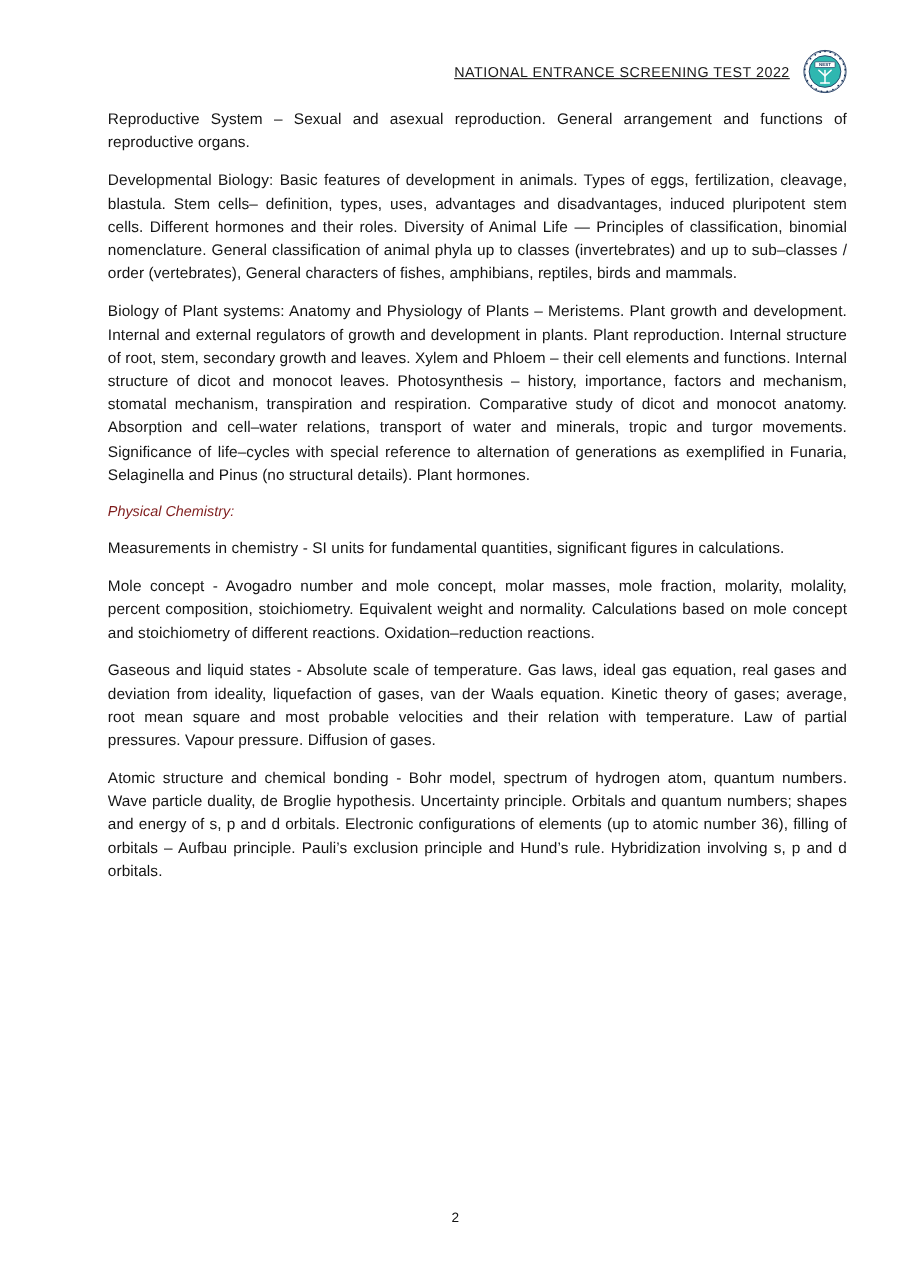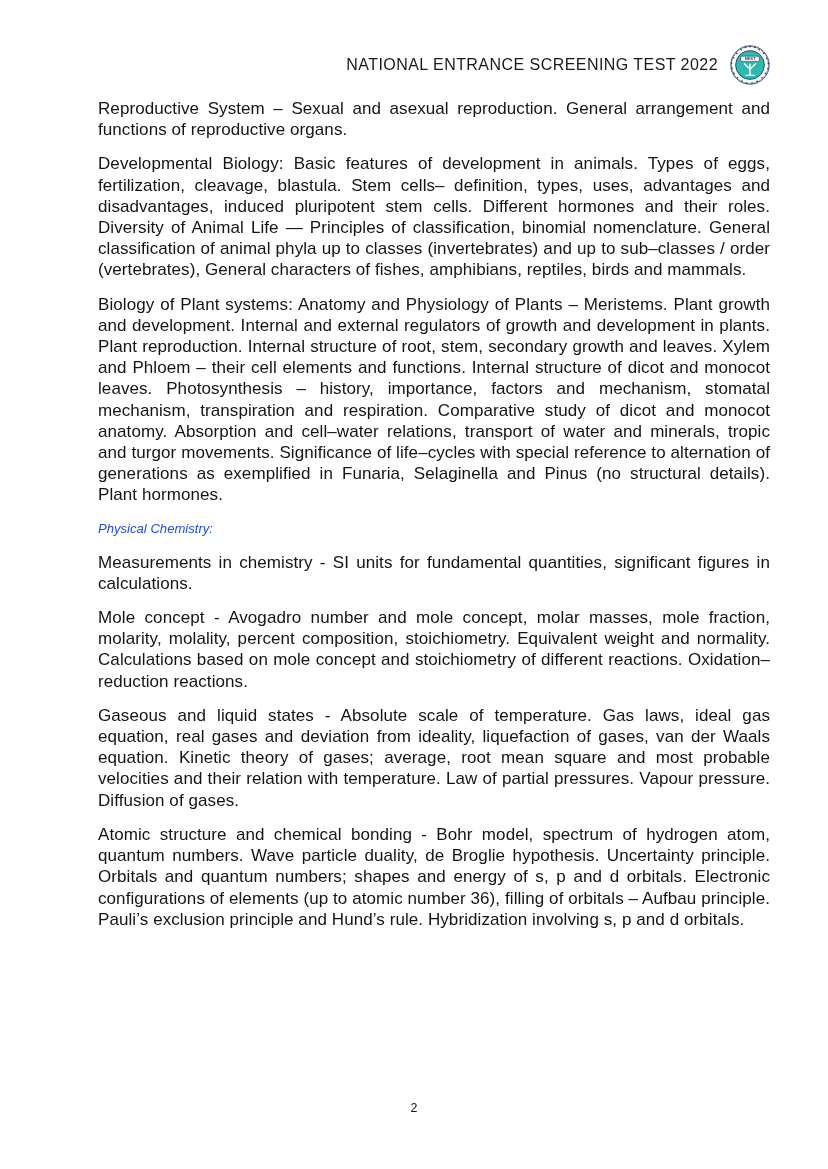"NATIONAL ENTRANCE SCREENING TEST 2022" .header-title { font-size: 16px -> 13px; text-decoration: none -> underline }
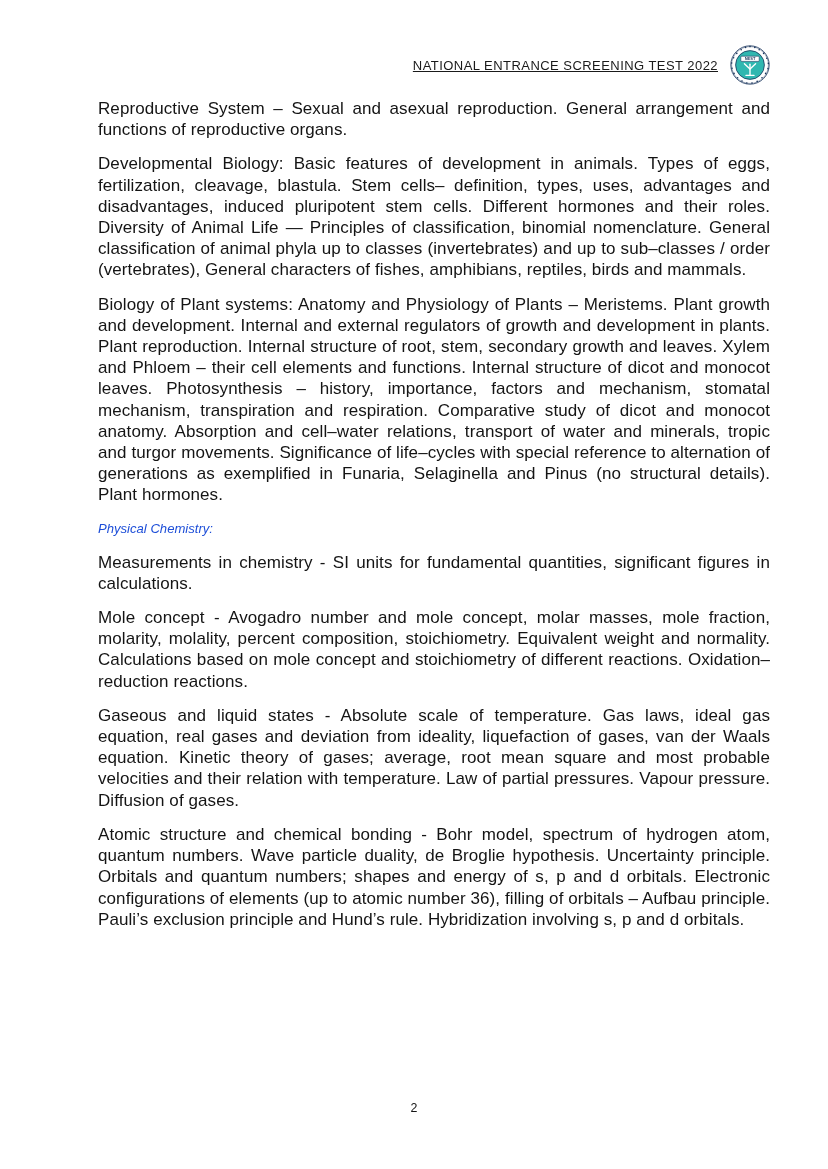"Reproductive System – Sexual and" p.para { font-size: 17px -> 14px }
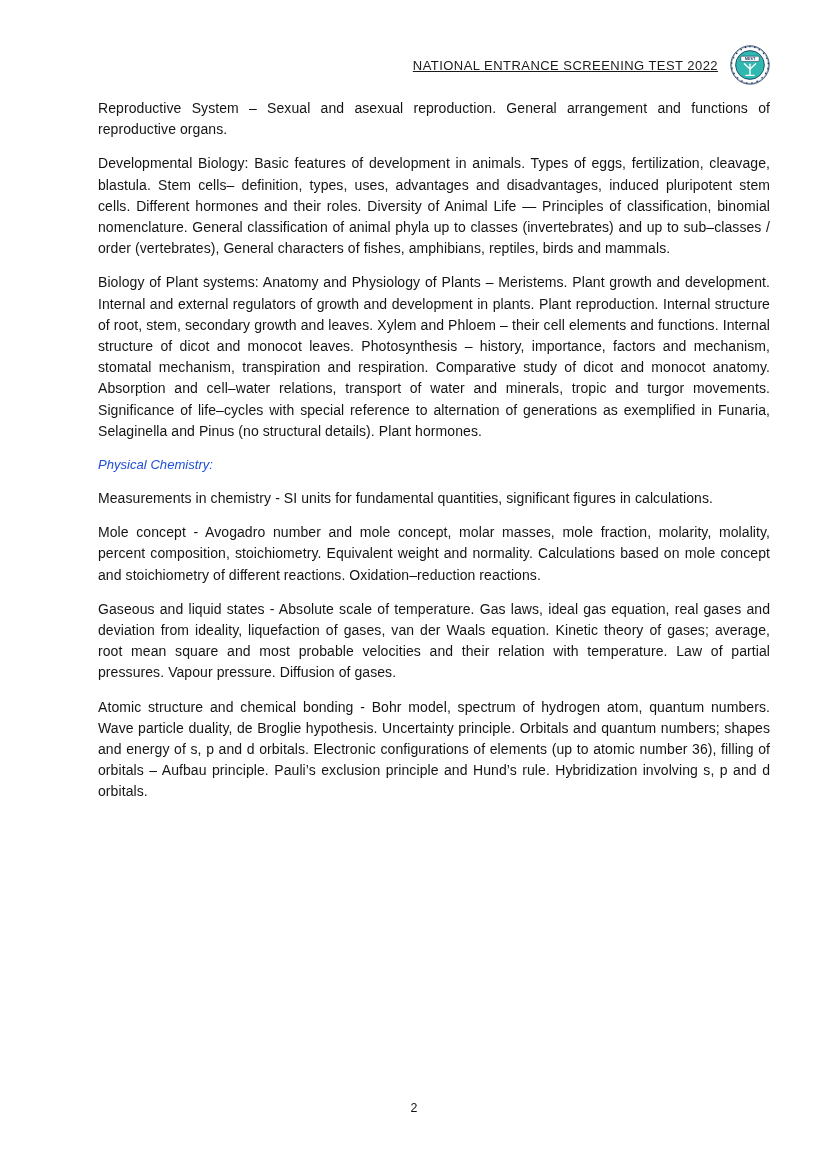"Physical Chemistry:" .subsection { color: #1d4ed8 -> #7f1d1d }
